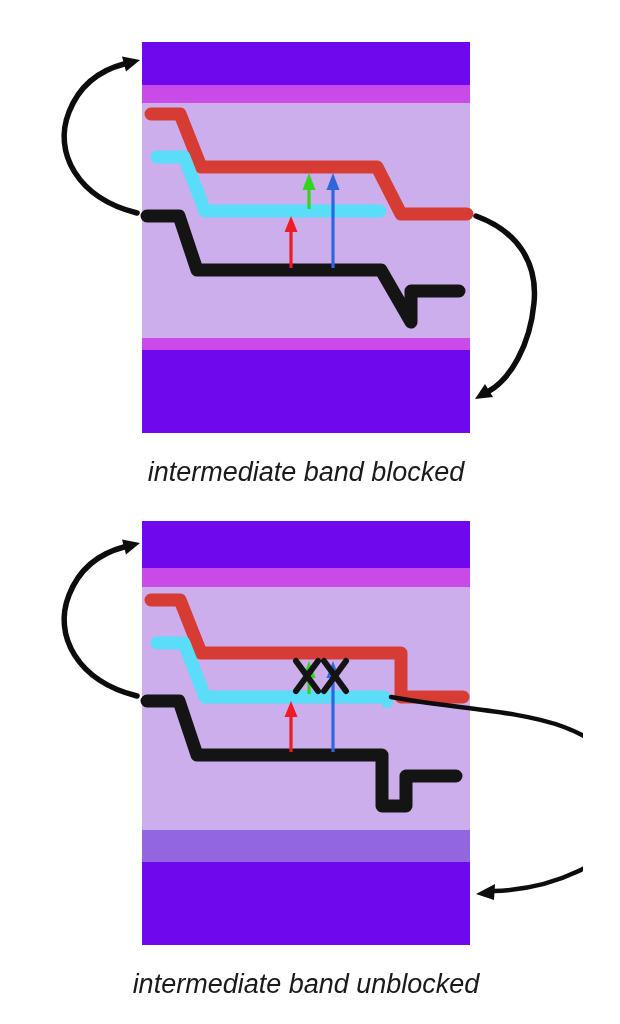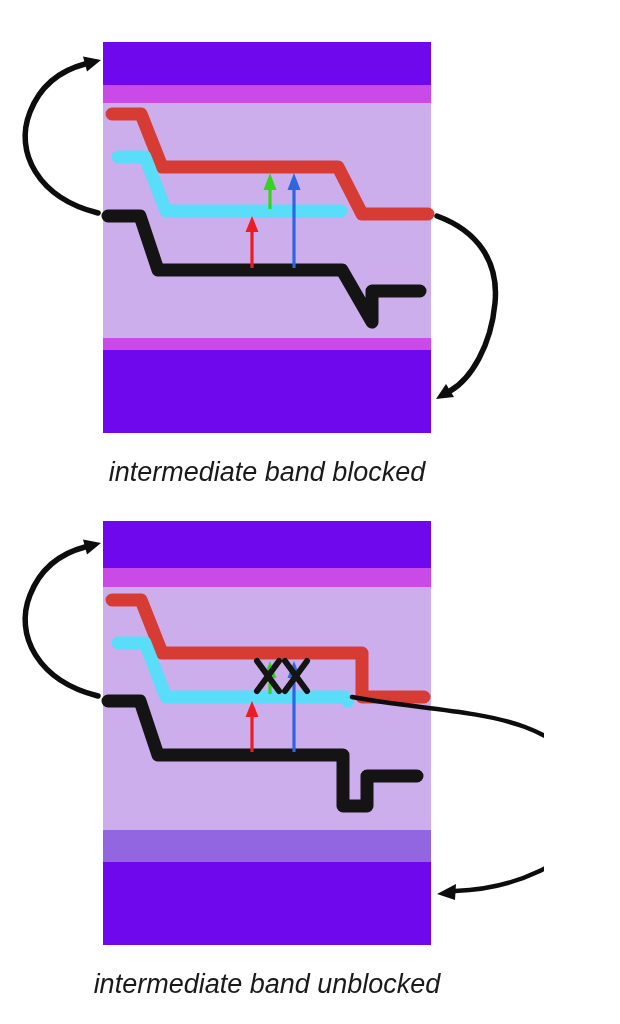"intermediate band blocked" .canvas { margin-left: none -> 39px }
